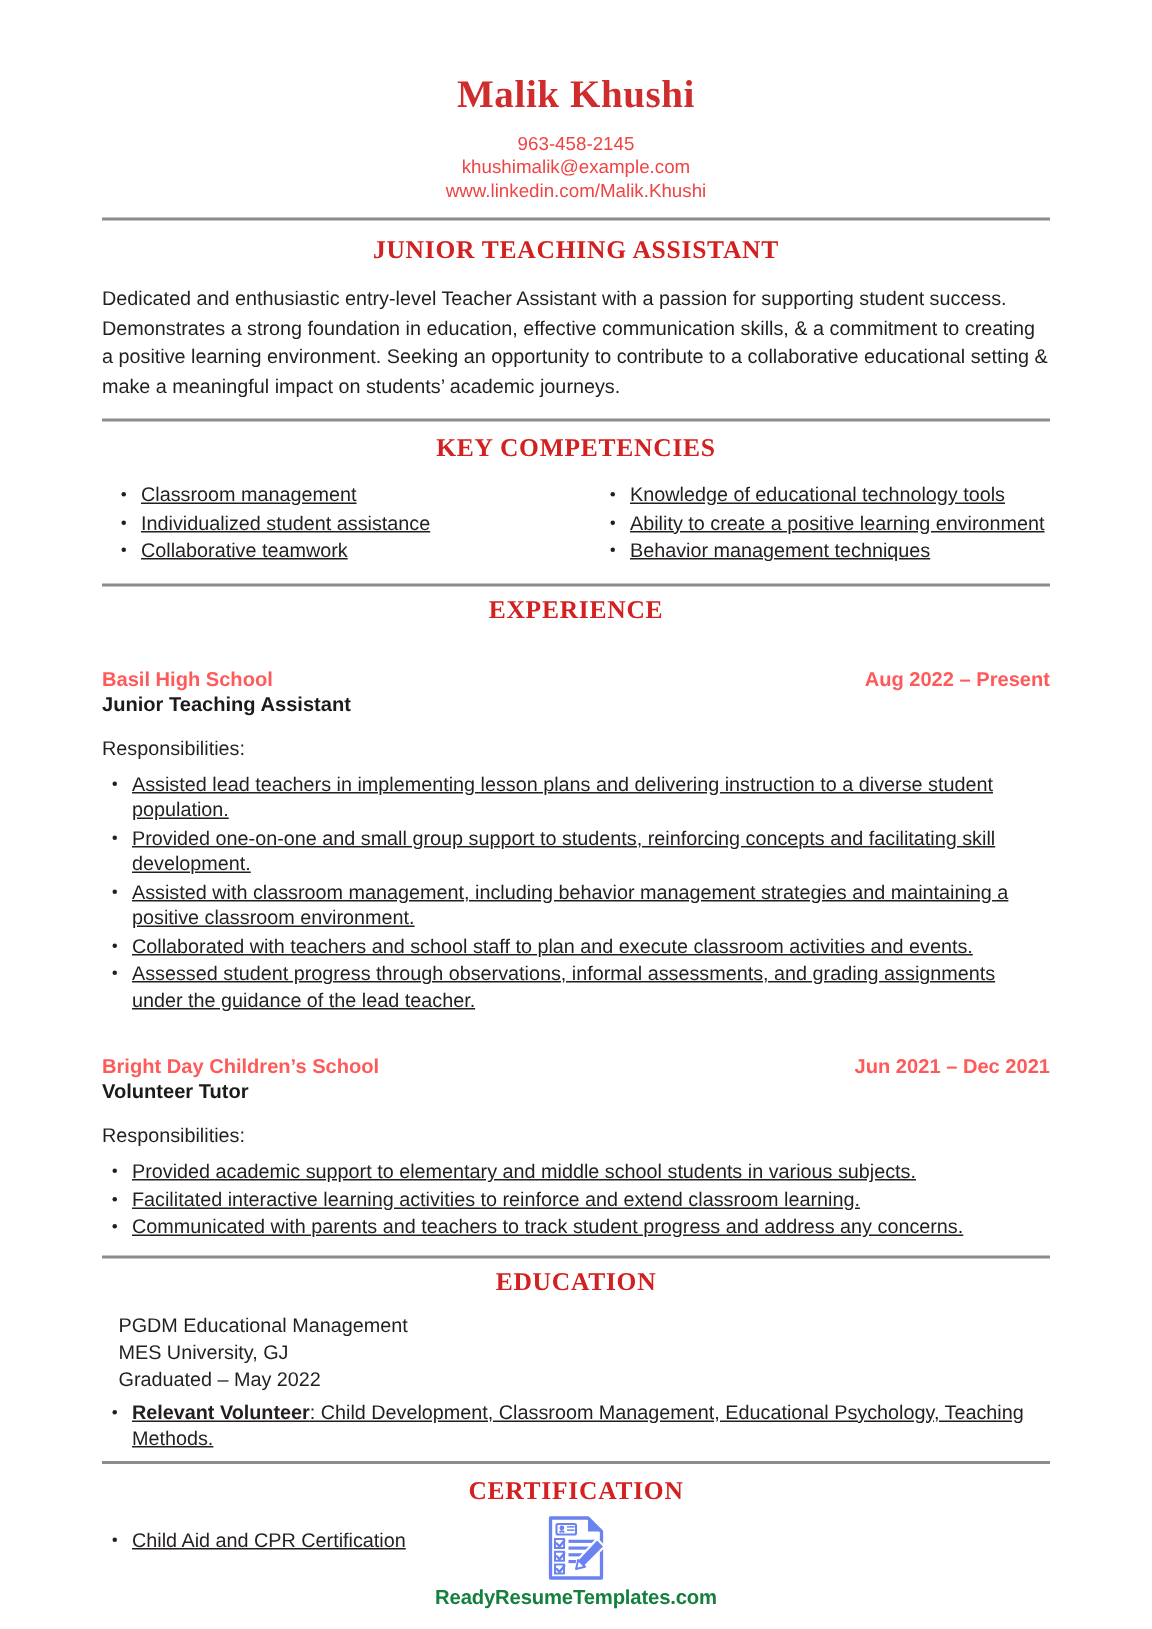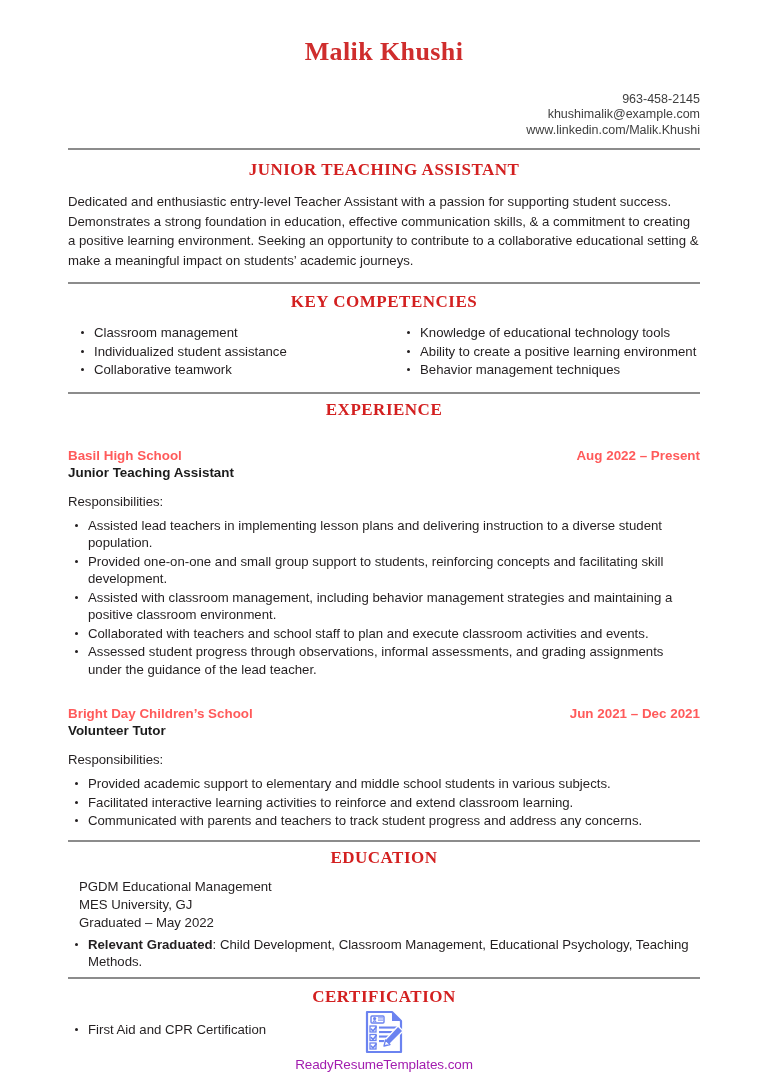"Malik Khushi" .page { padding: 4px 68px -> 15px 68px }
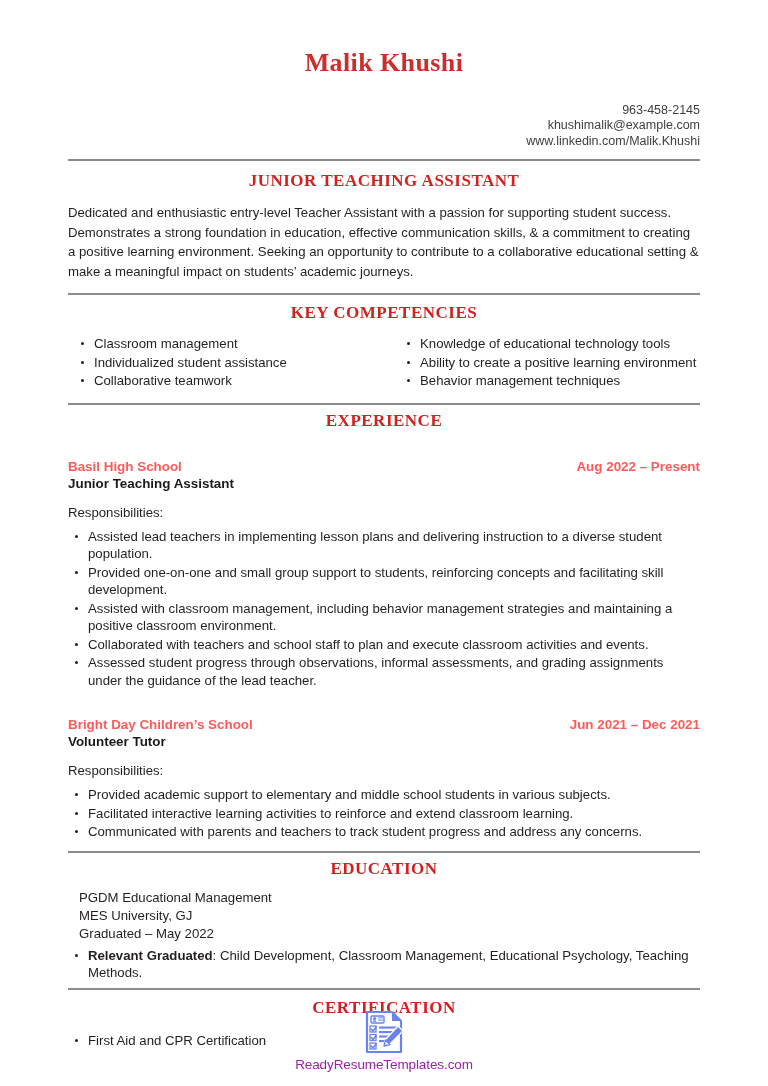"963-458-2145" .contact { color: #404040 -> #ef4444; margin-top: 23px -> 9px; text-align: right -> center }
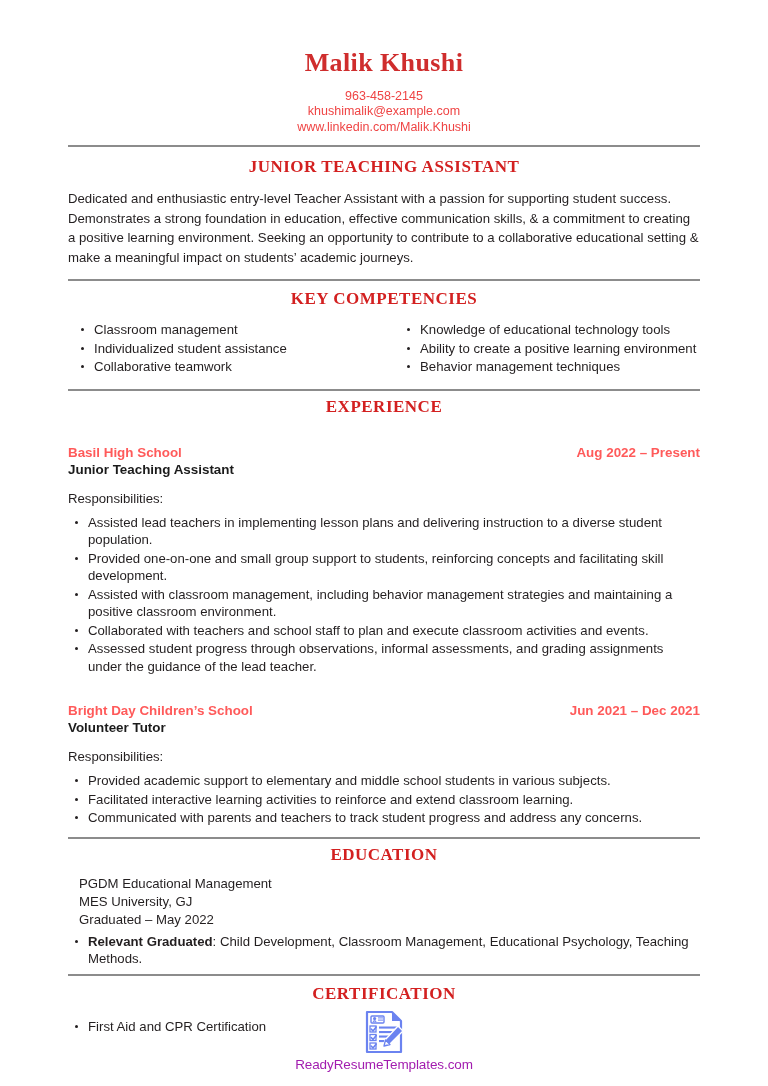"Classroom management" ul.bullets > li { text-decoration: none -> underline }
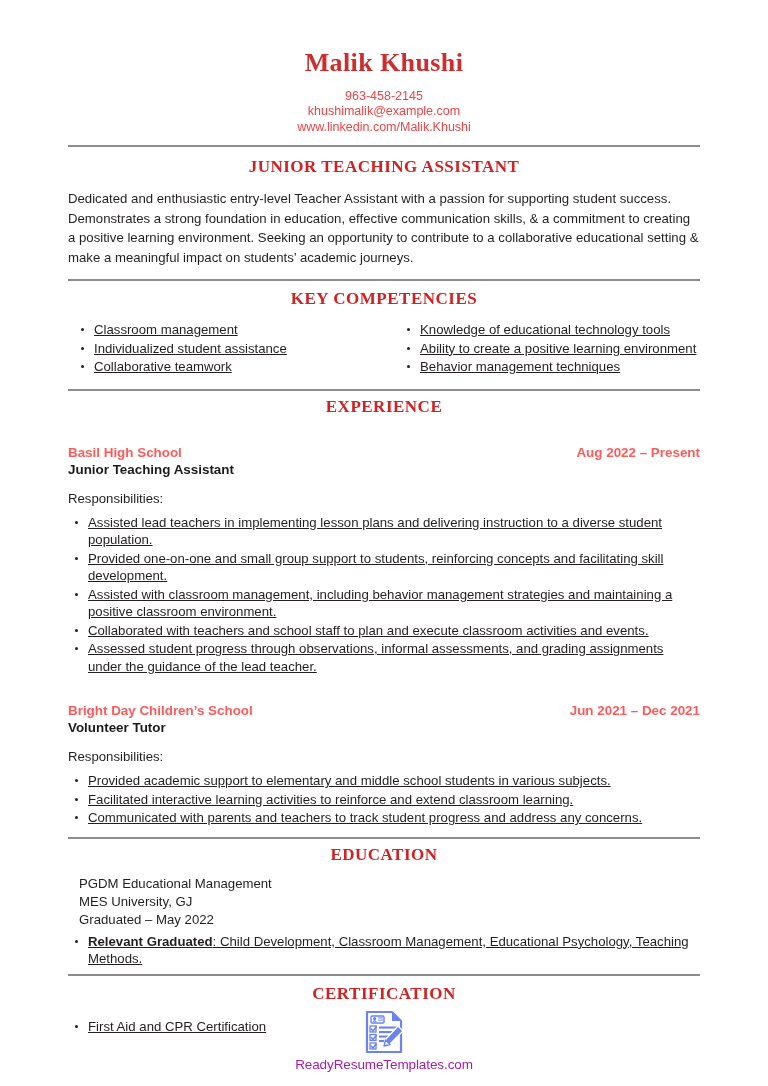"Relevant Graduated" span.b { text: Graduated -> Volunteer }
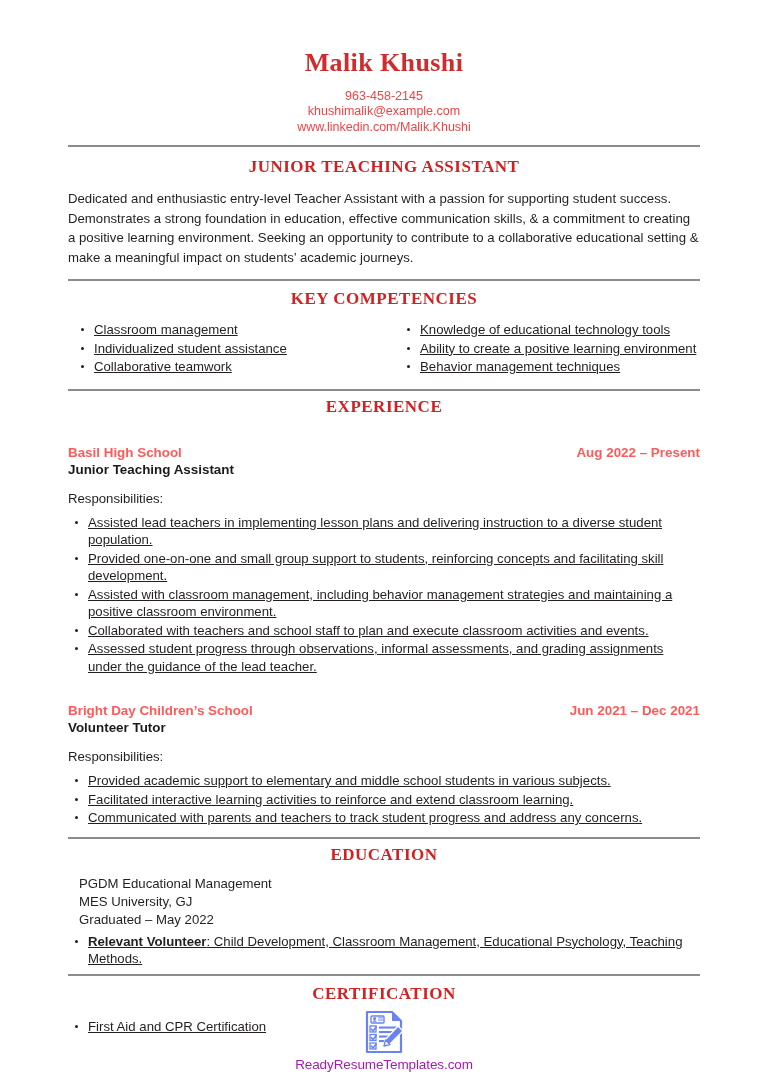"First Aid and CPR Certification" li { text: First -> Child }
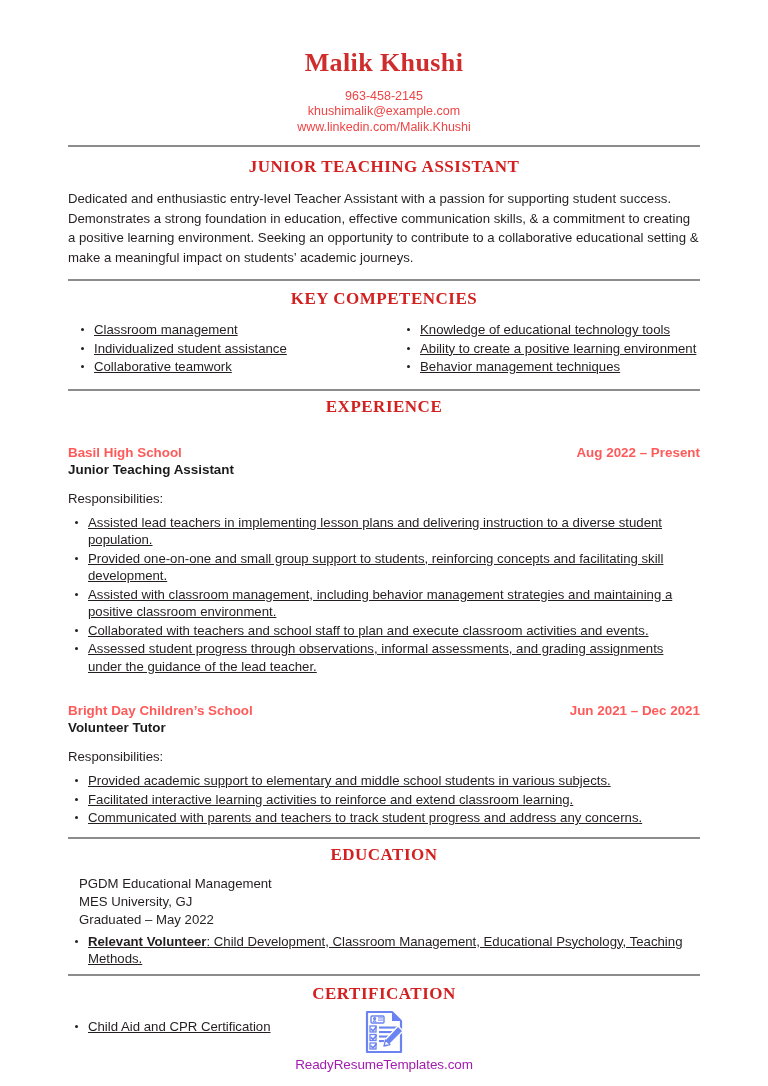"ReadyResumeTemplates.com" .brand { color: #a21caf -> #15803d; font-weight: normal -> bold }
